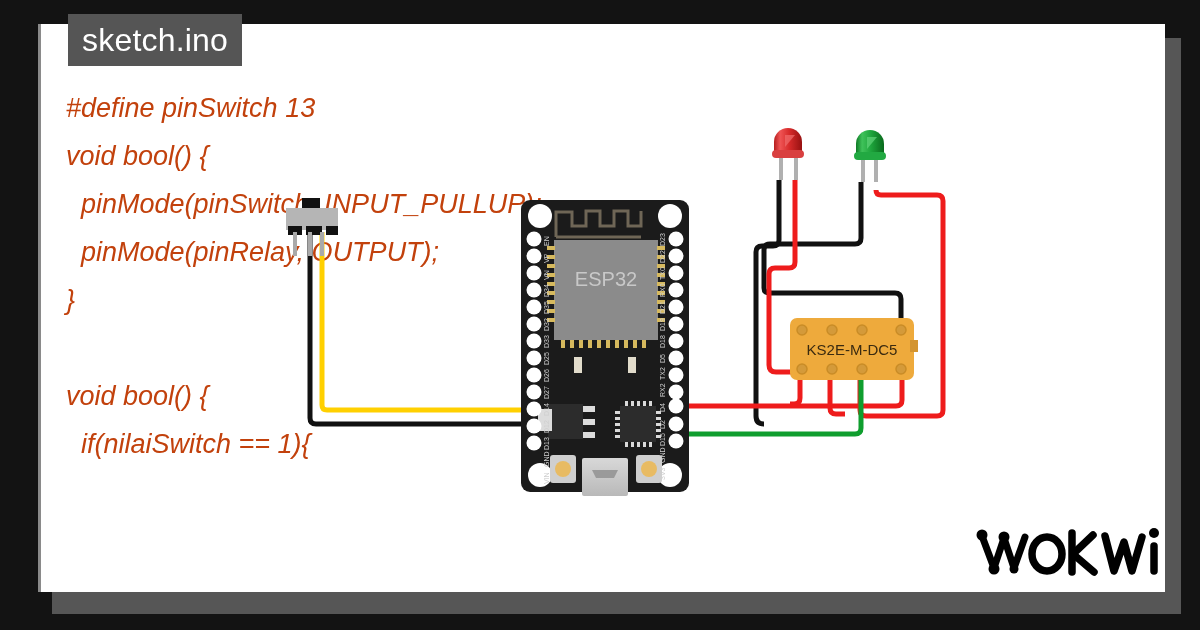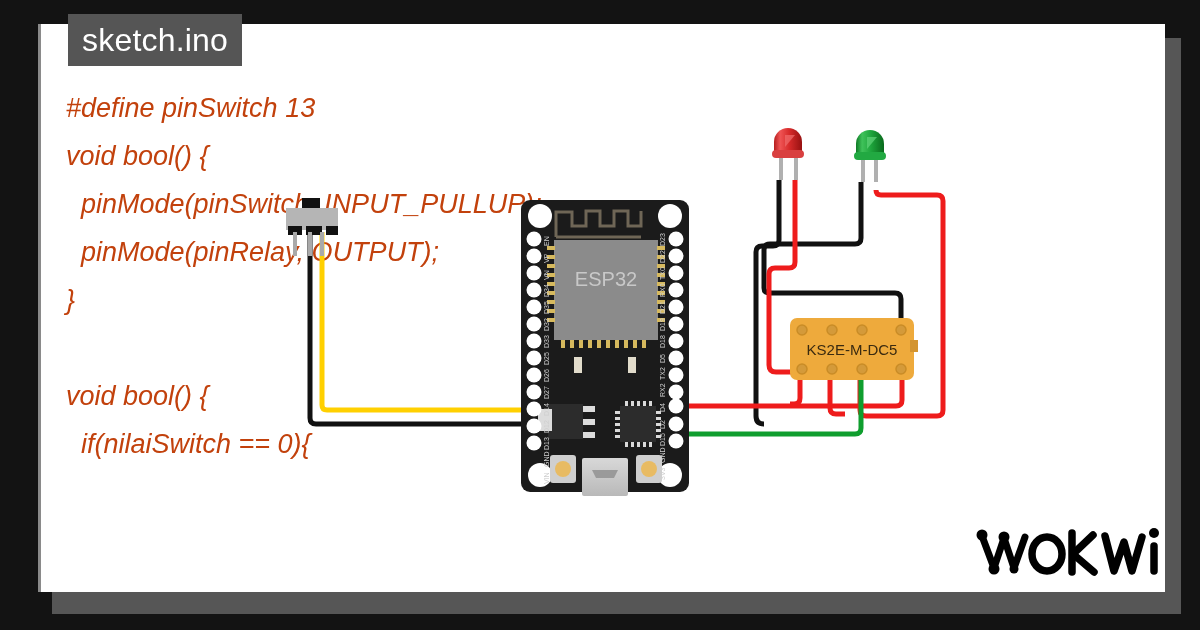"if(nilaiSwitch == 0){" div { text: 0 -> 1 }
